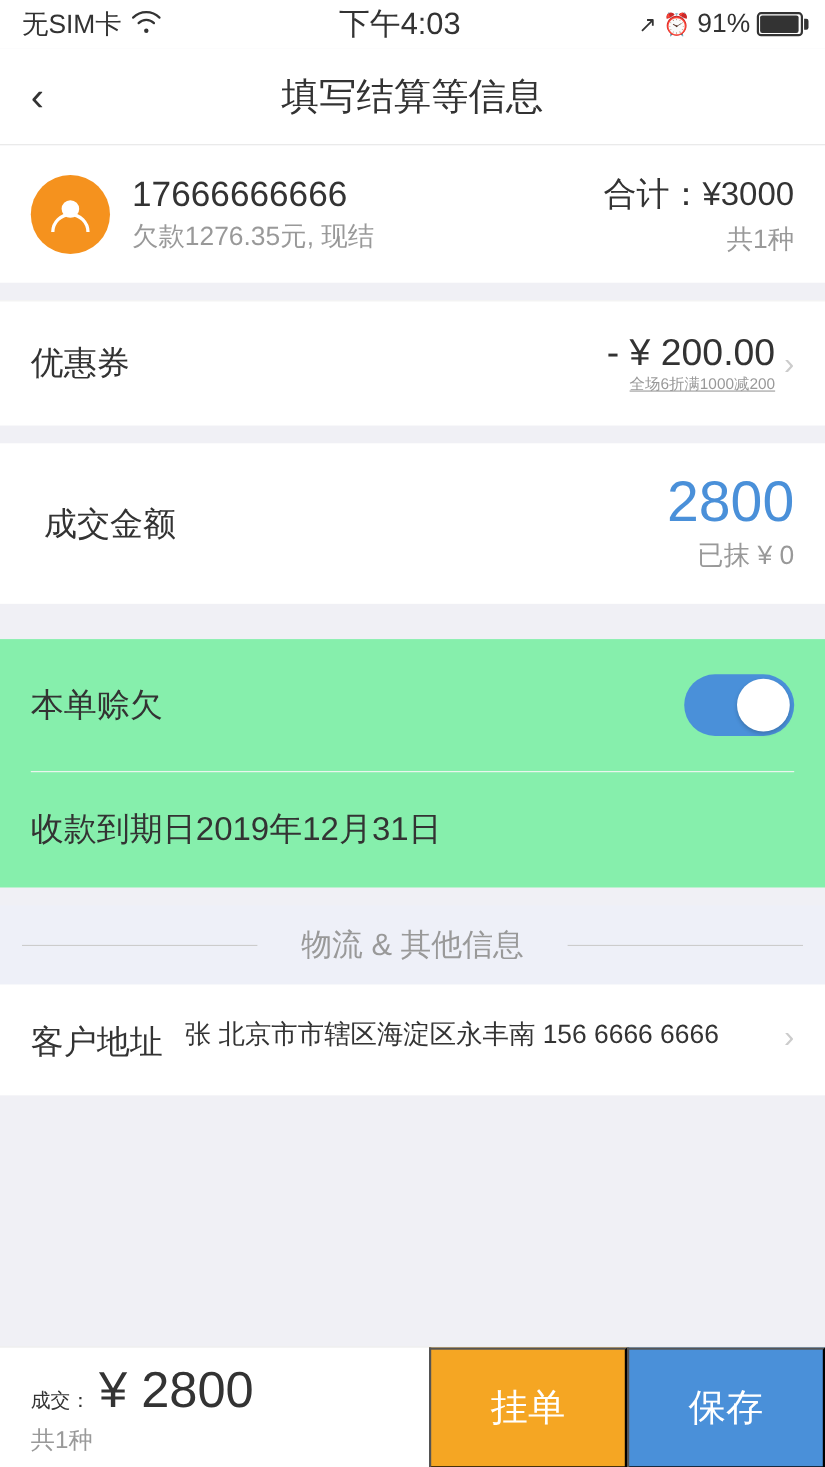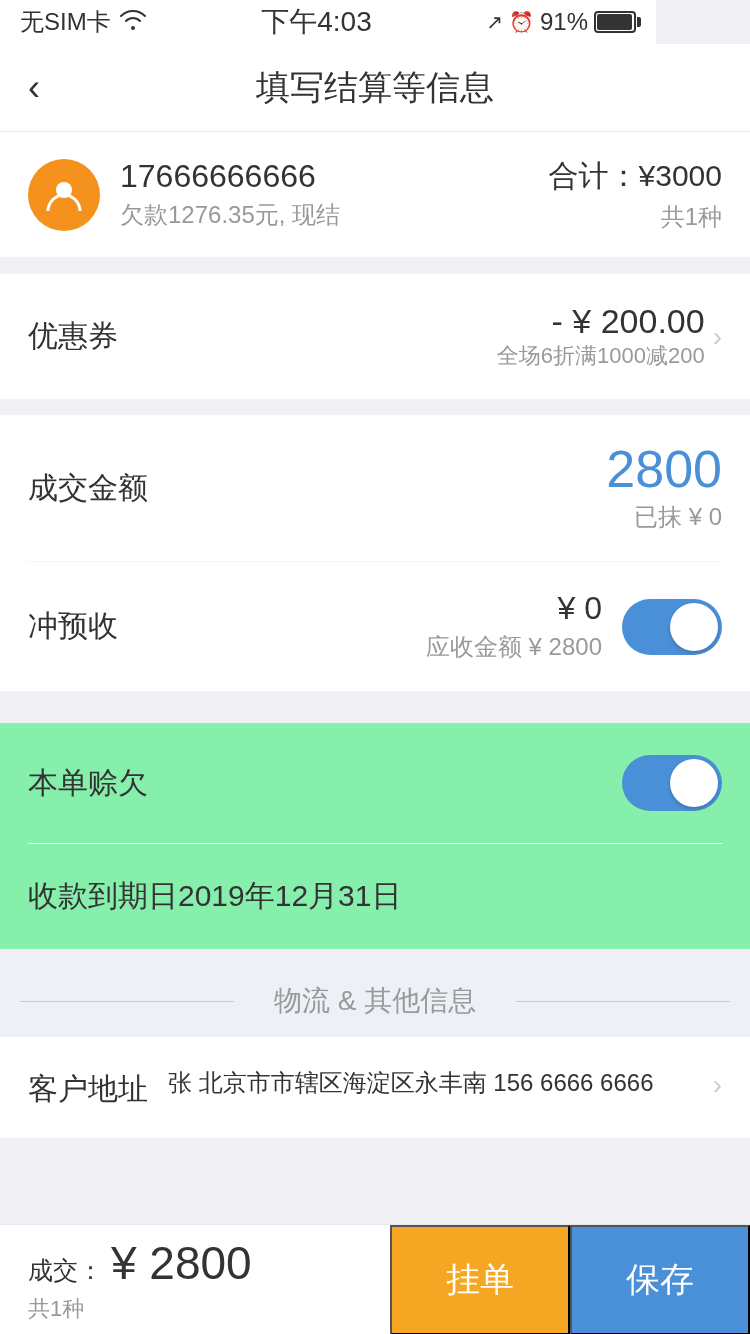"无SIM卡" .status-bar { width: 656px -> 750px }
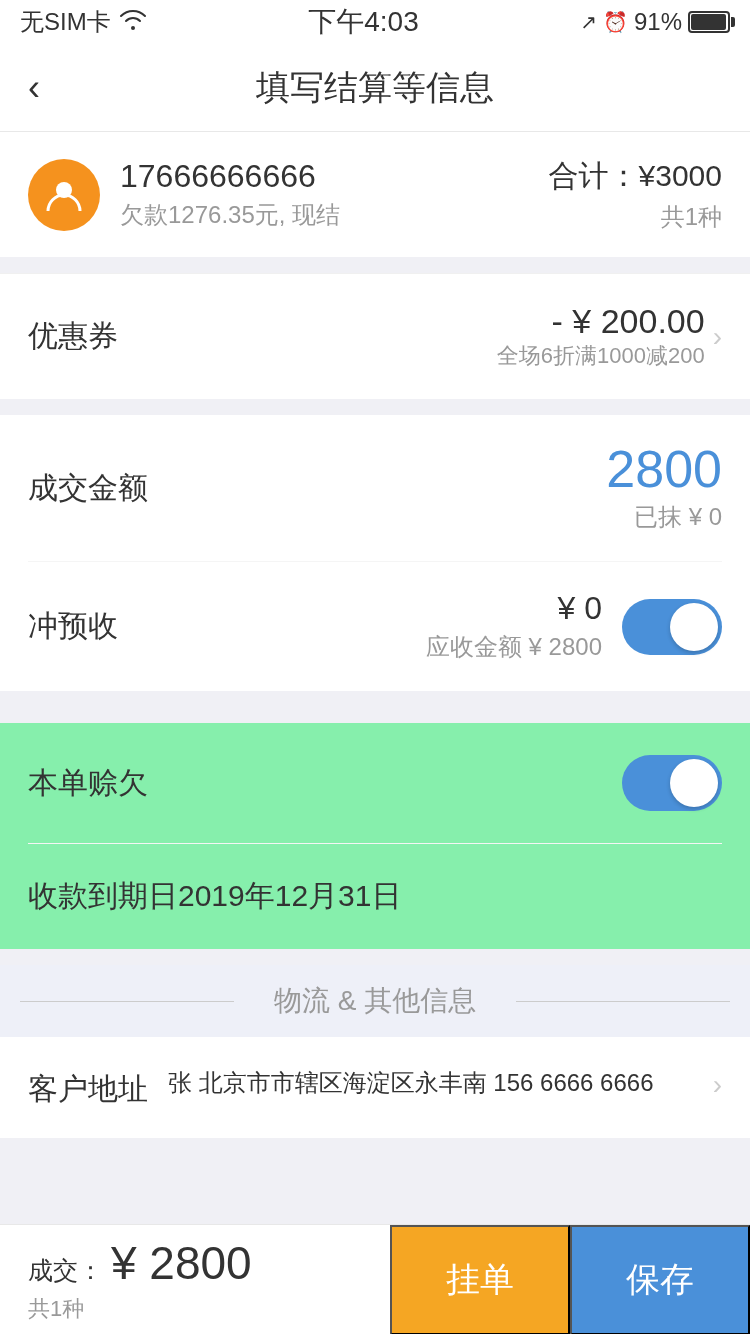"全场6折满1000减200" .coupon-desc { font-size: 22px -> 14px; text-decoration: none -> underline }
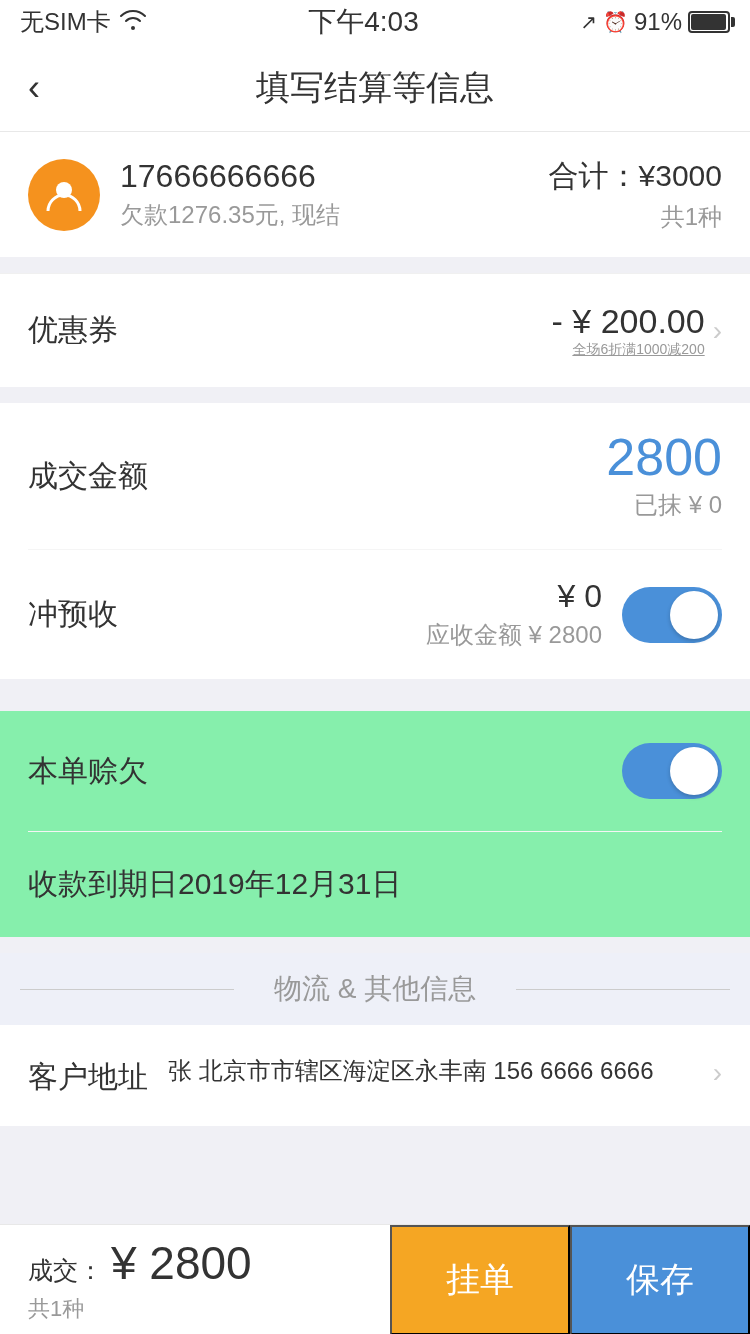"成交金额" .amount-row { margin-left: none -> 12px }
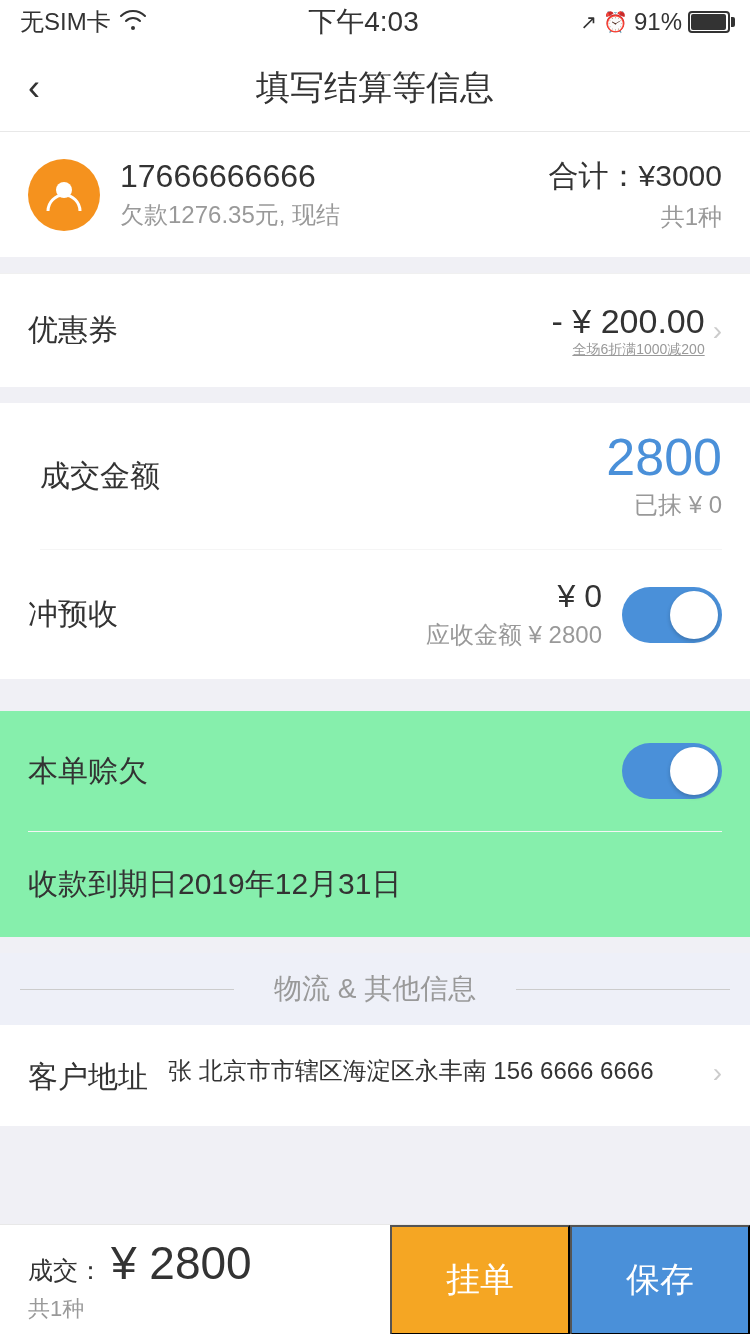"冲预收" div.pre-recv-row { html: <div> <span>冲预收</span> <div> <div> <div>¥ 0</div> <div>应收金额 ¥ 2800</div> </div> <div> <div></div> </div> </div> </div> -> none }
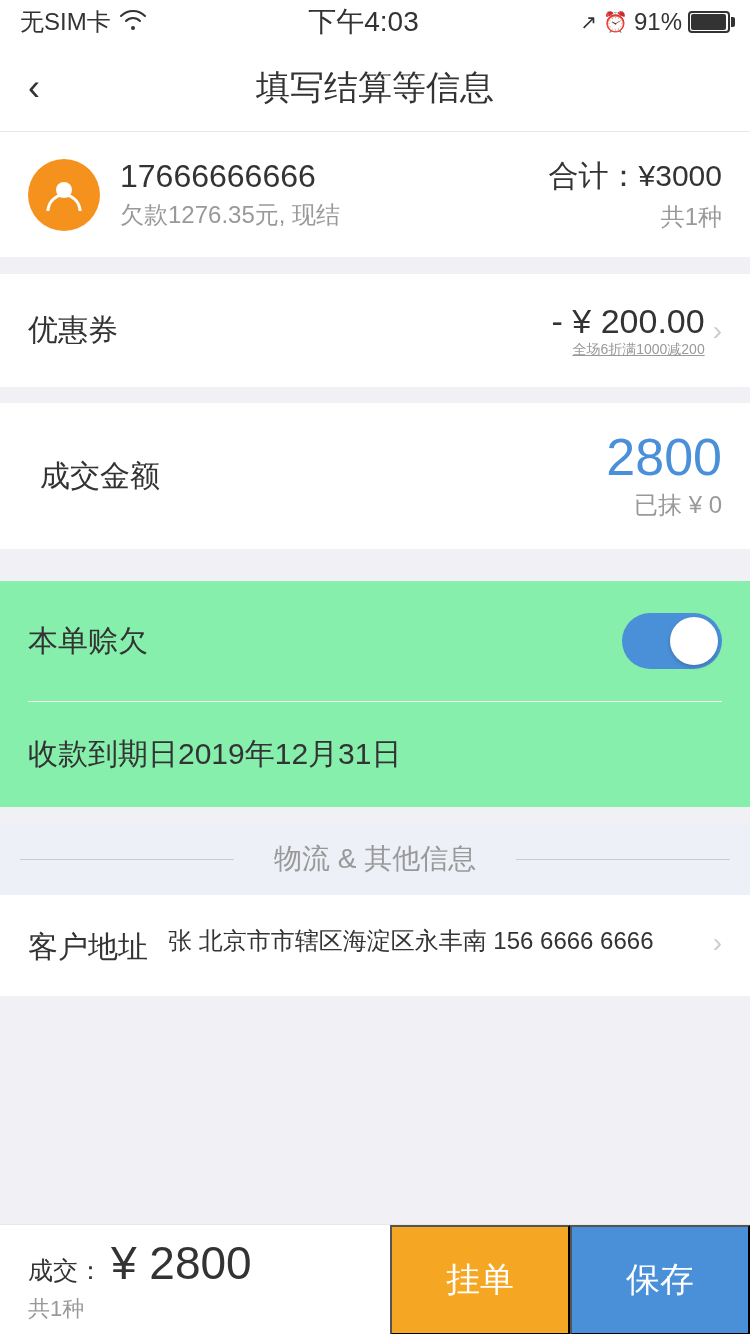"成交：" .bottom-total-label { font-size: 25px -> 18px }
